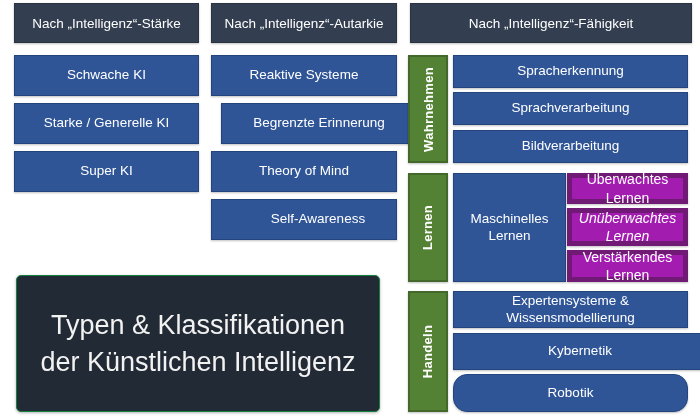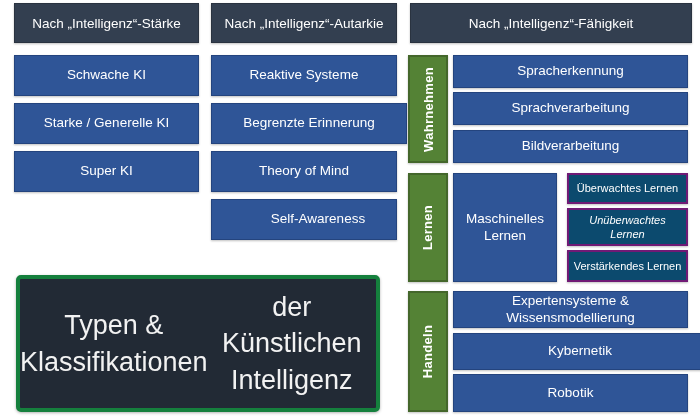"Begrenzte Erinnerung" div.bx { left: 211px -> 221px }
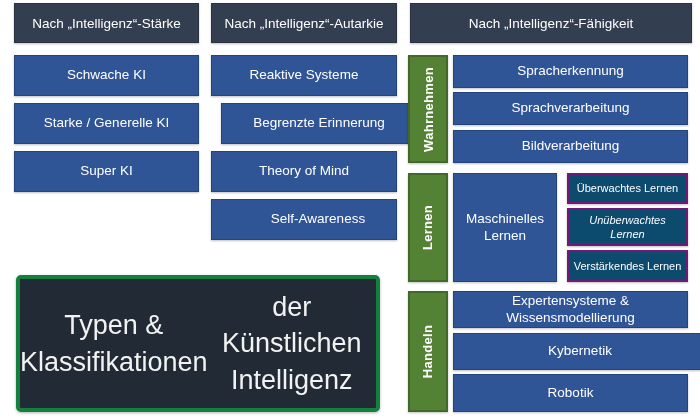"Überwachtes Lernen" .org { background: #0c4a6e -> #a21caf; border: 2px solid #701a75 -> 5px solid #701a75; font-size: 11px -> 14px }
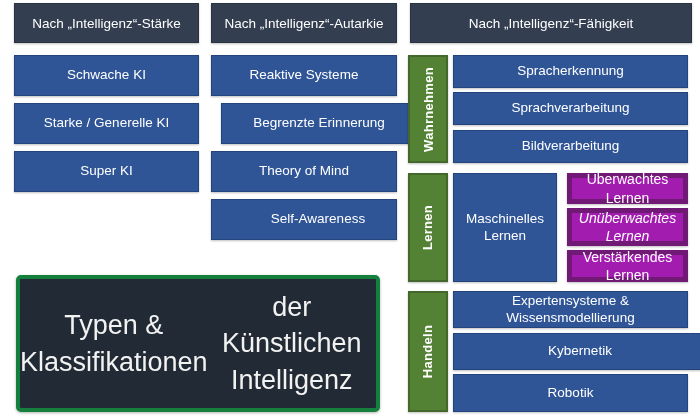"Maschinelles Lernen" div.bx { width: 104px -> 113px }
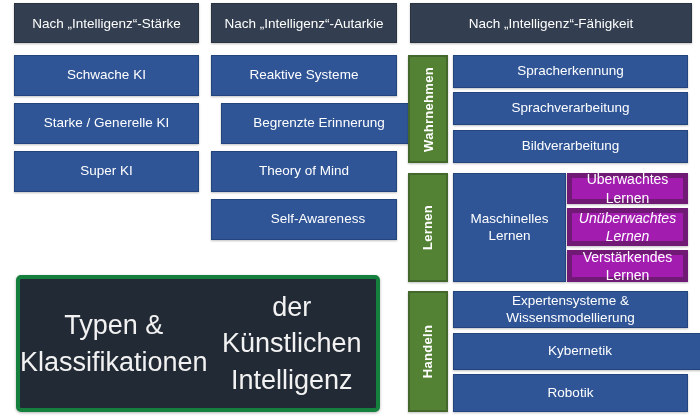"Typen & Klassifikationen" .title-box { border: 4px solid #15803d -> 1px solid #15803d; flex-direction: row -> column }
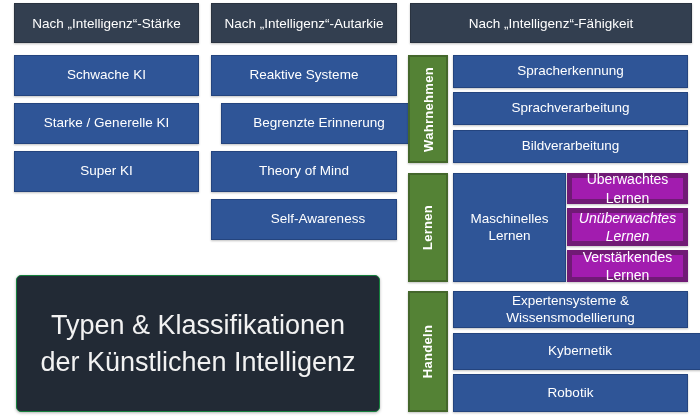"Robotik" div.bx { border-radius: none -> 14px }
